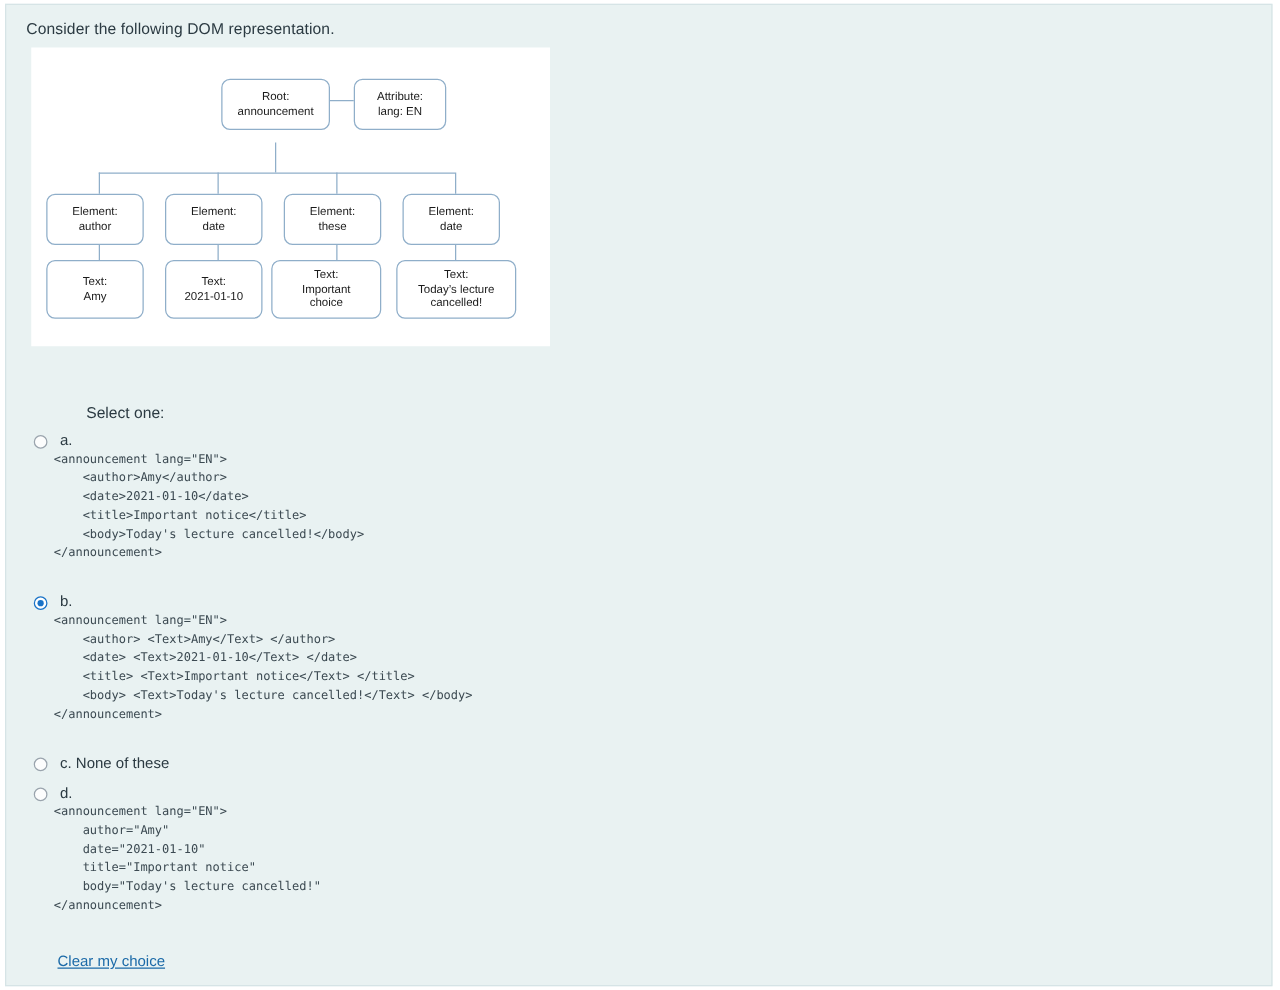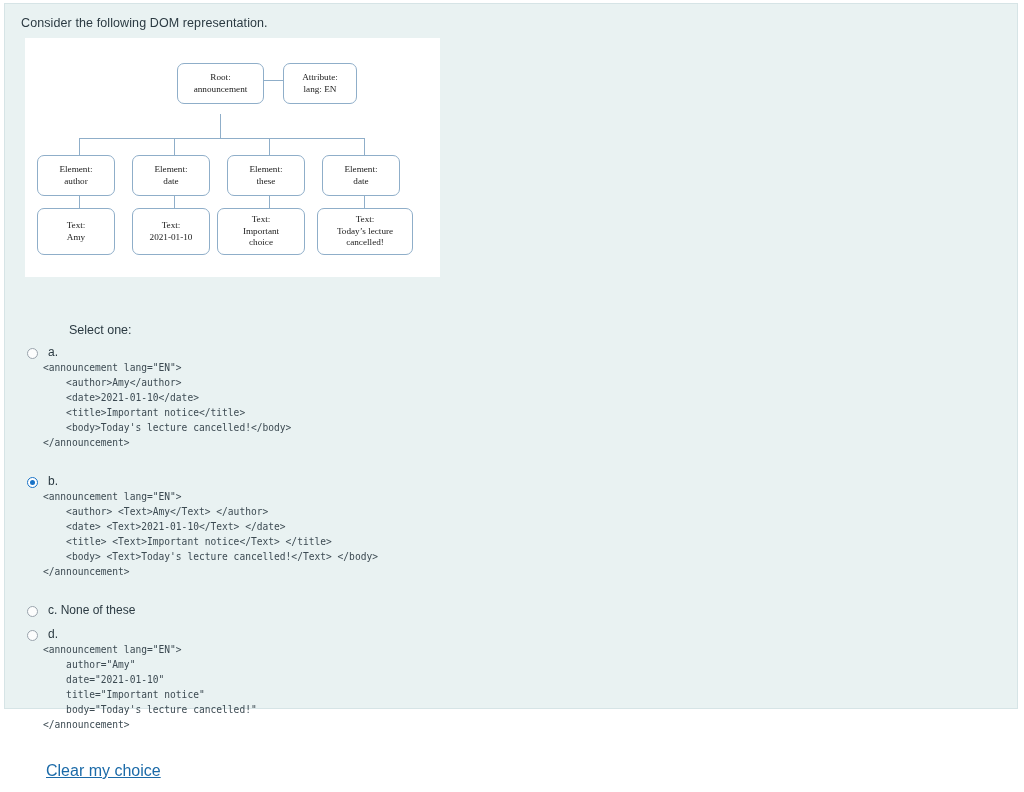"Consider the following DOM" #quiz-page { height: 706px -> 786px }
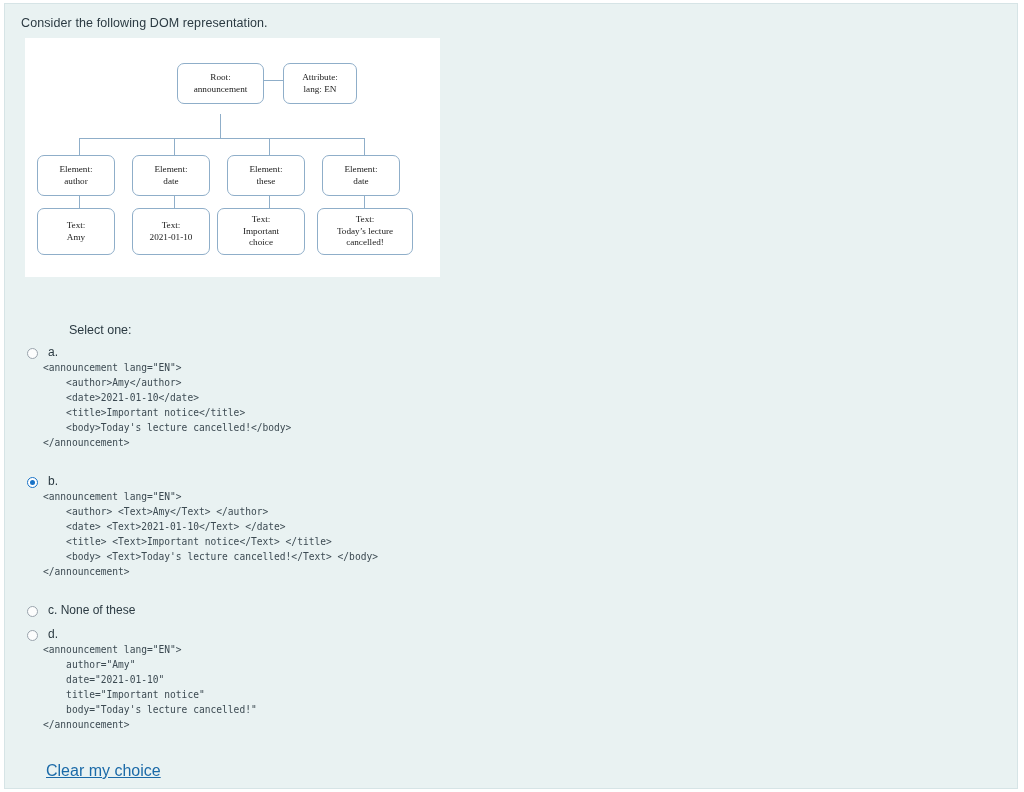"Root:" .node { font-family: Liberation Serif, serif -> Liberation Sans, sans-serif }
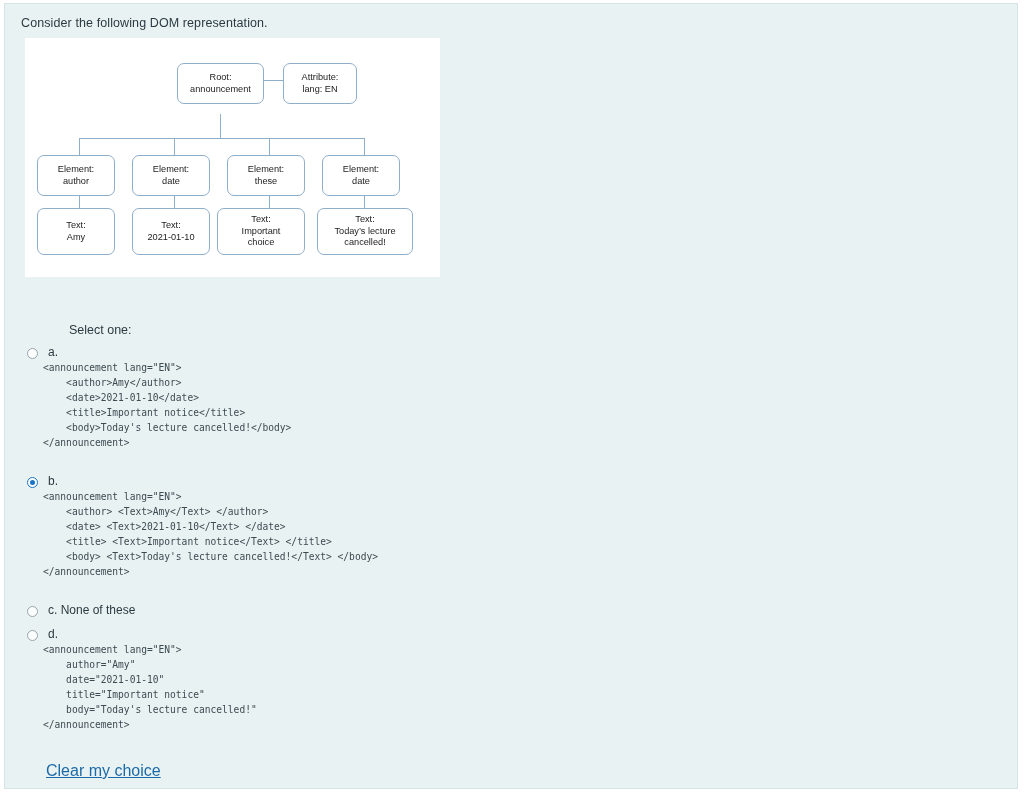"Clear my choice" #clear-my-choice { font-size: 16px -> 12px }
